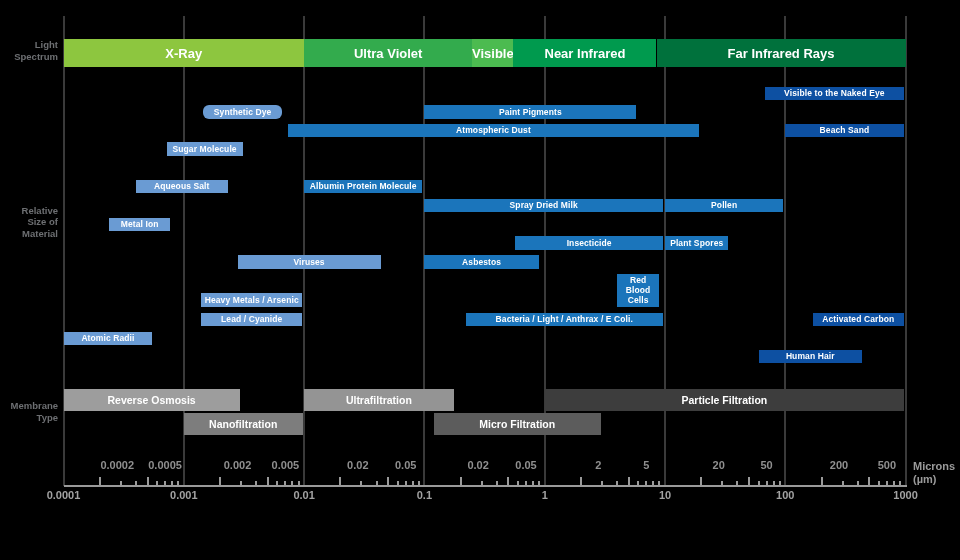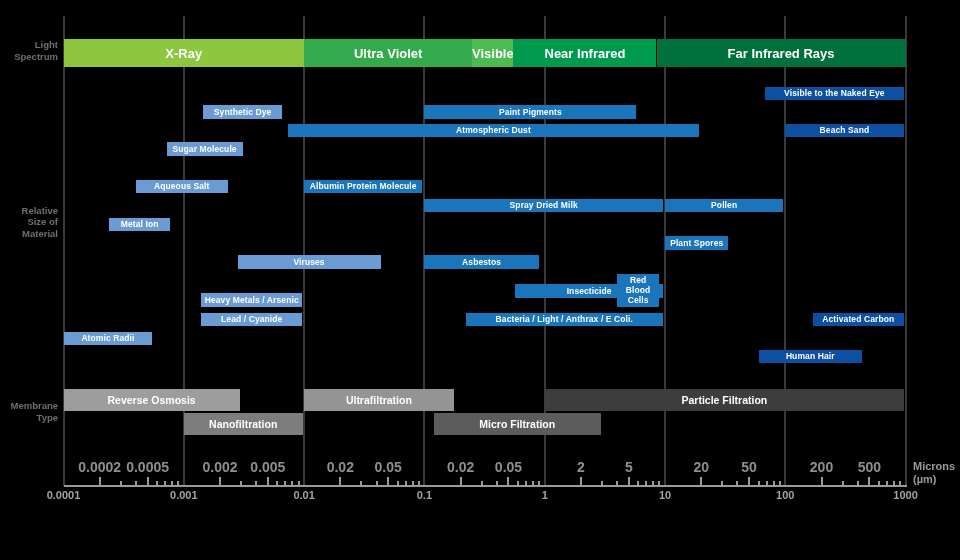"Synthetic Dye" div.mat { border-radius: none -> 6px }
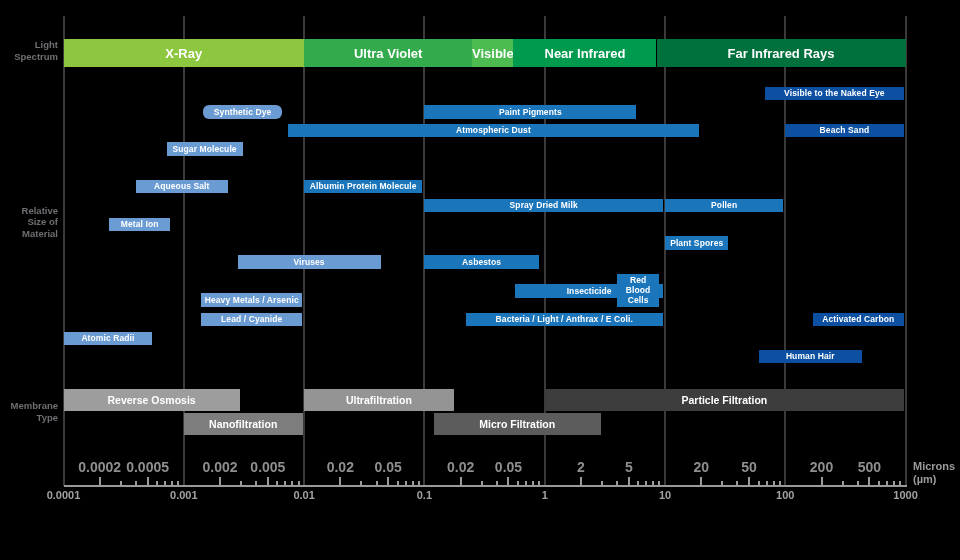"Insecticide" div.mat { margin-top: 48px -> none }
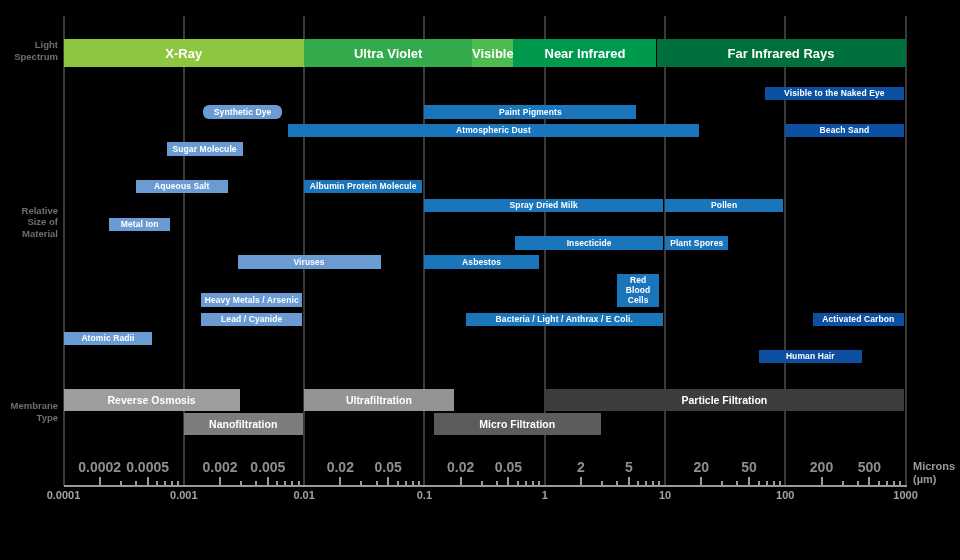"0.0002" .minor-lab { font-size: 14px -> 11px; padding-left: none -> 35px }
